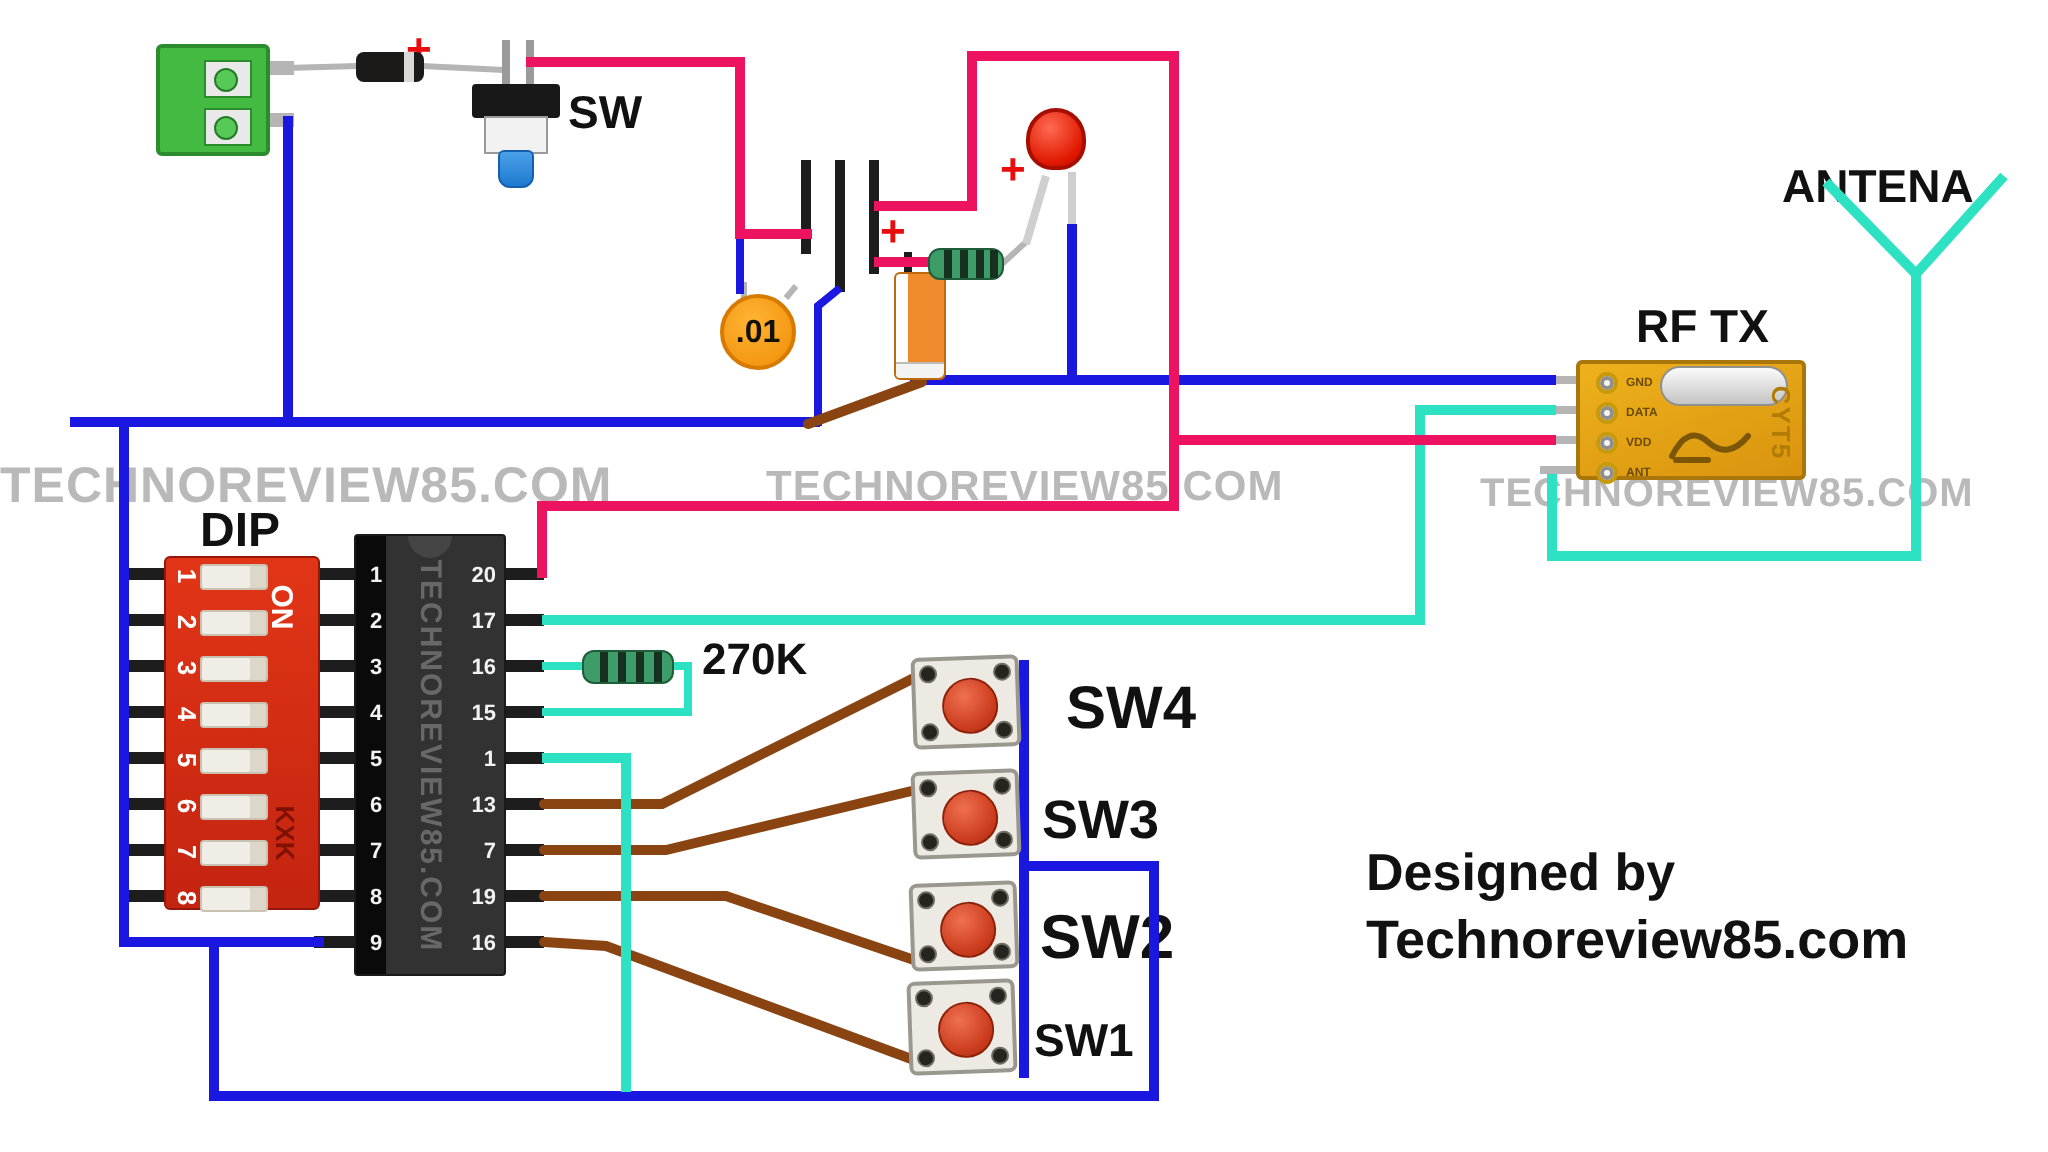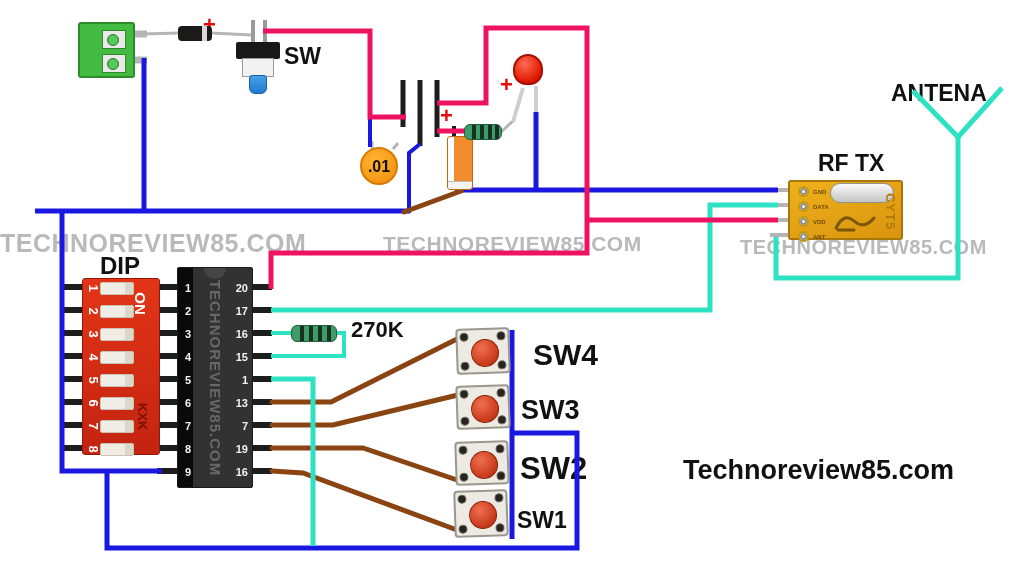"Designed by" div.lbl { html: none -> <div>Designed by</div> }
